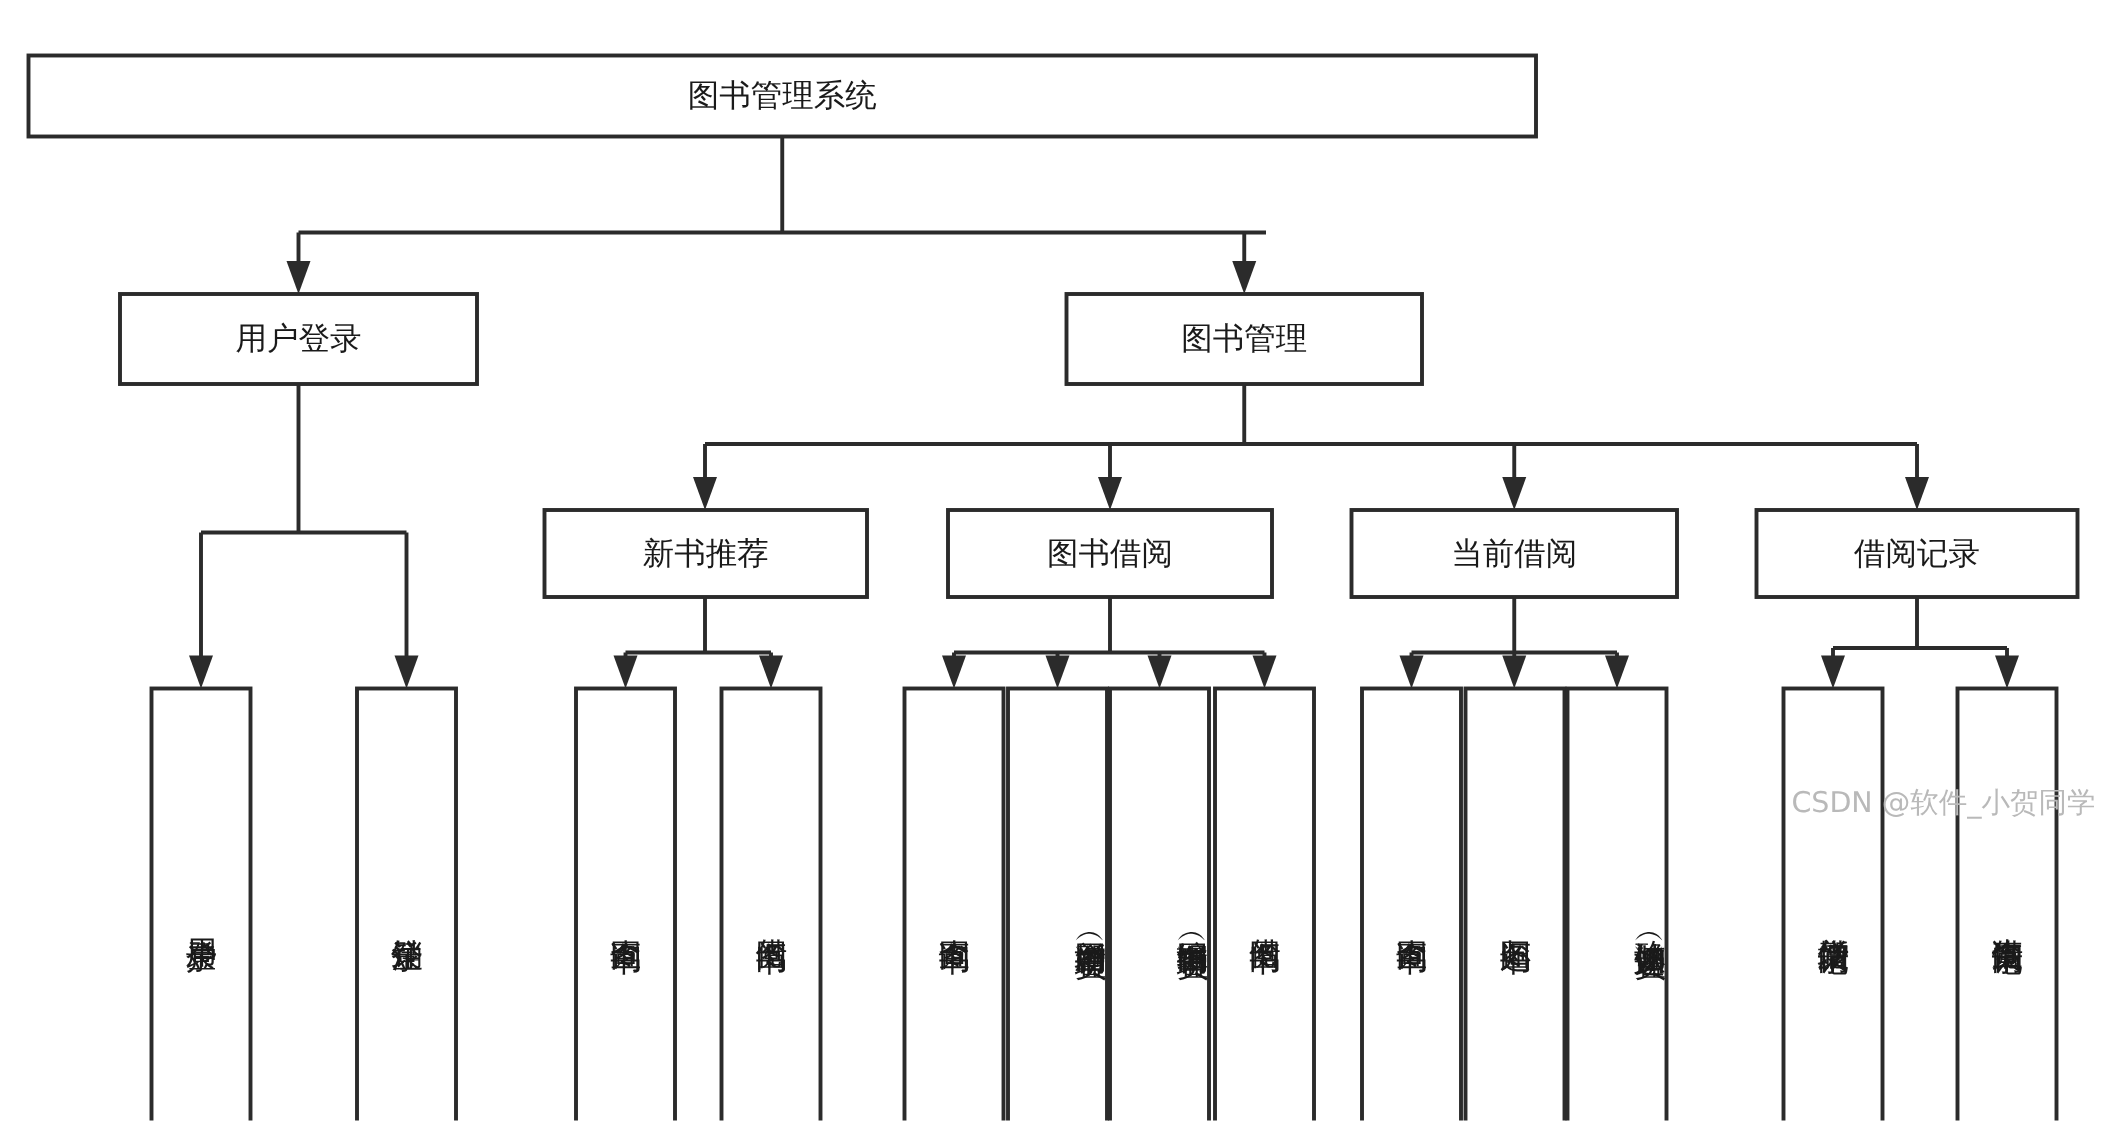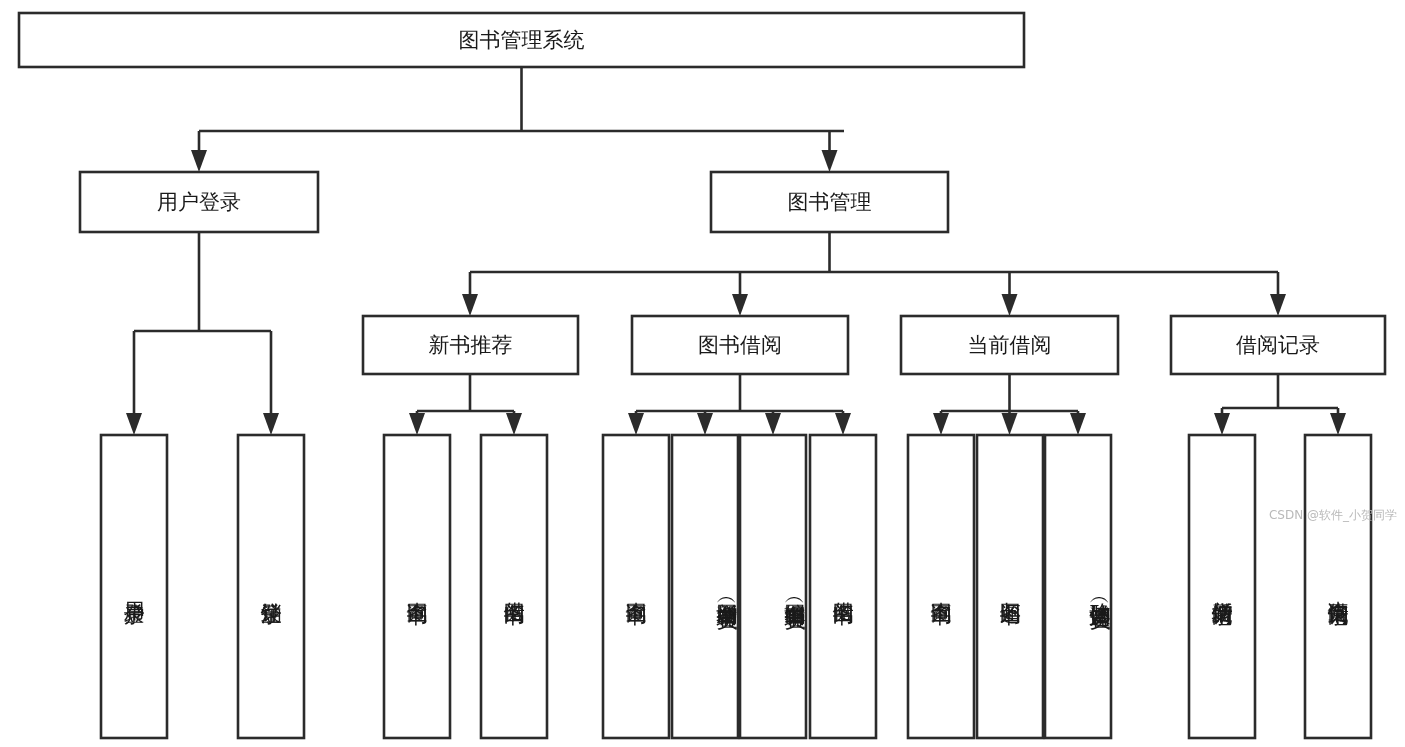"图书管理系统" #diagram-root { margin-top: none -> 24px }
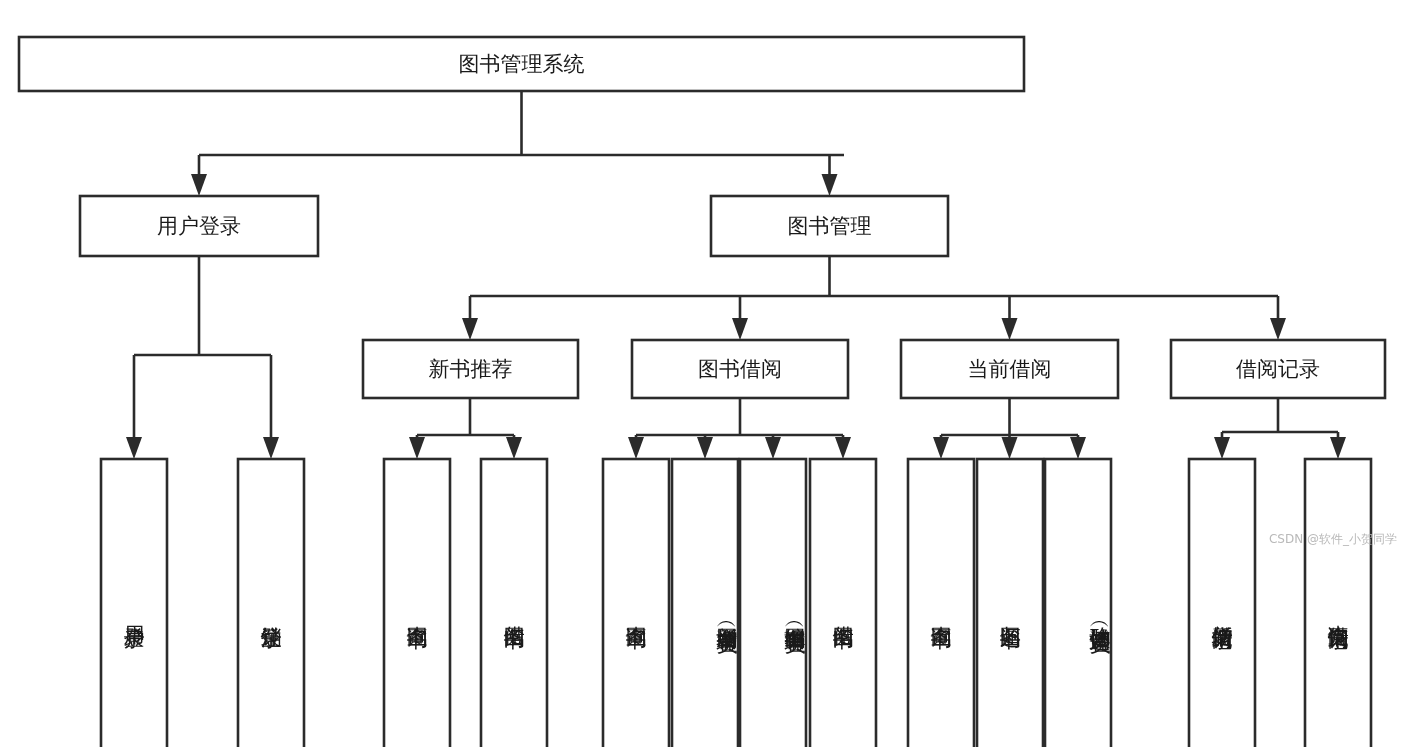"CSDN @软件_小贺同学" .watermark { font-size: 12px -> 19px }
